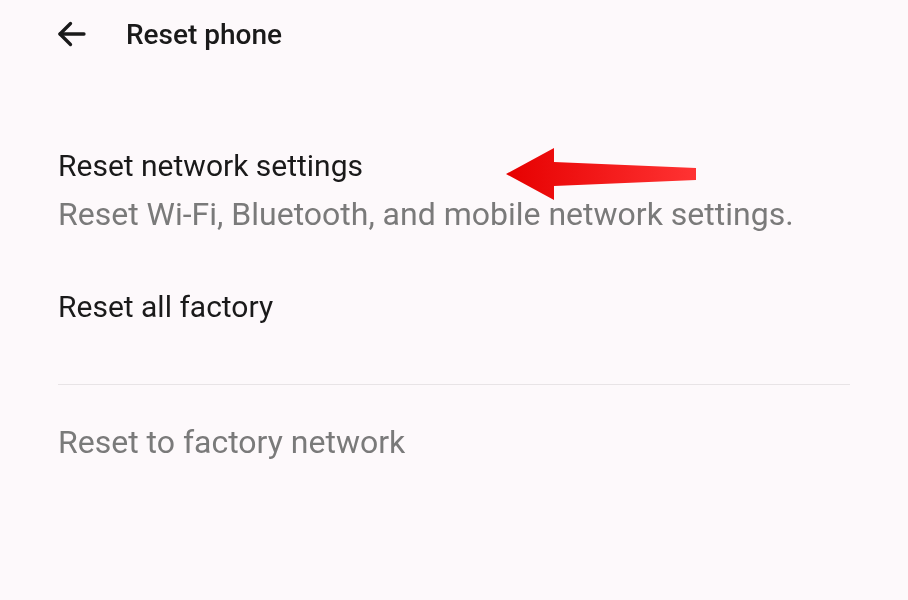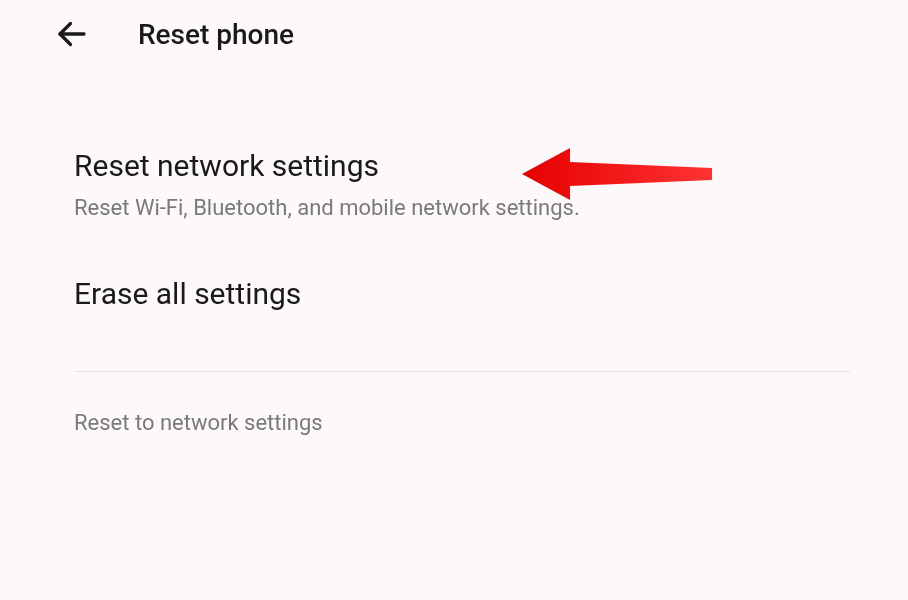"Reset phone" .header { gap: 48px -> 36px }
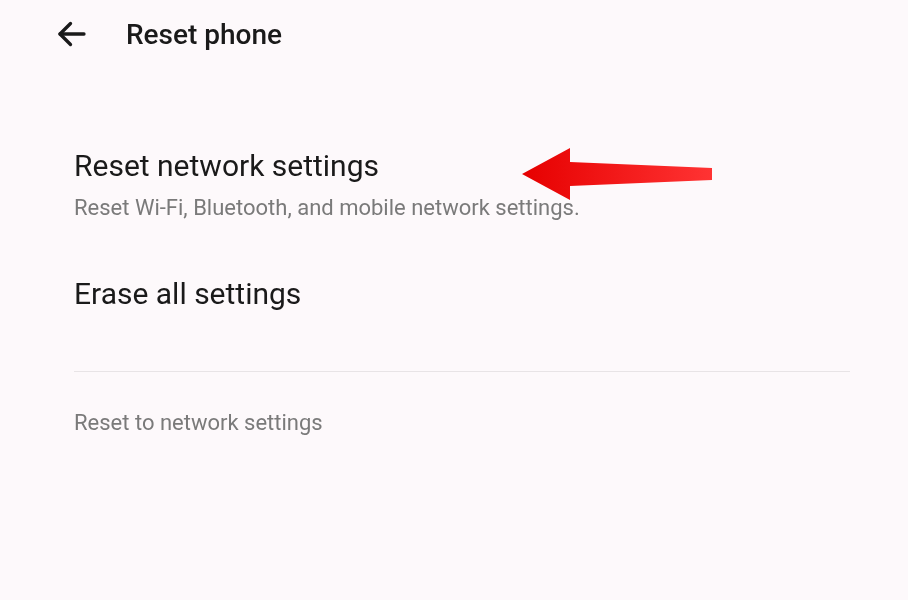"Reset network settings" .content { padding: 40px 58px 0 74px -> 40px 58px 0 58px }
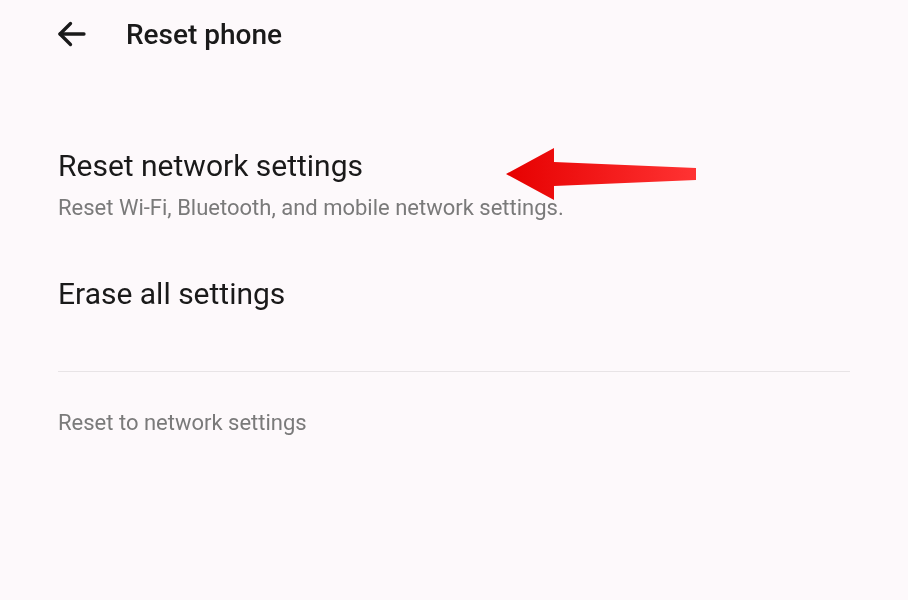"Reset Wi-Fi, Bluetooth, and mobile" .item-subtitle { font-size: 22px -> 32px }
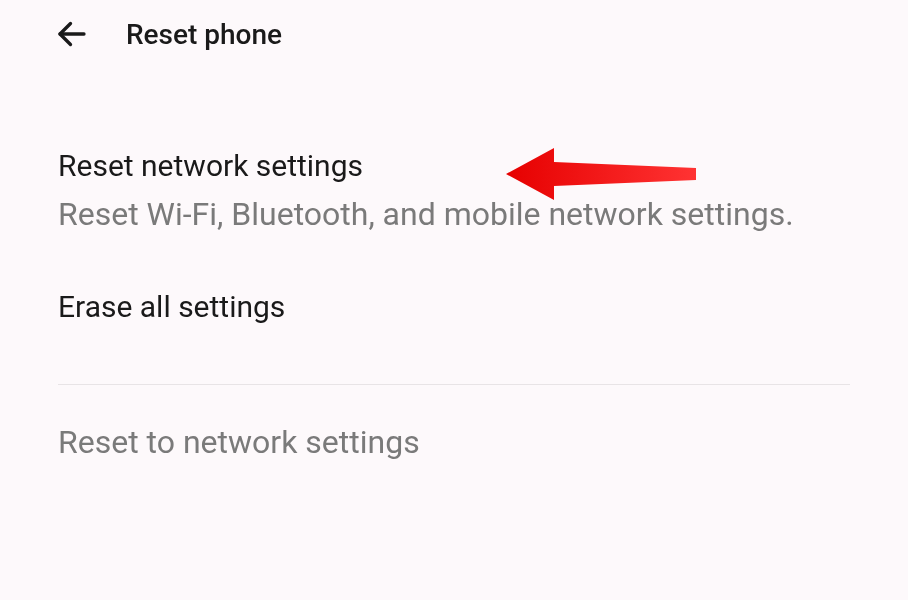"Erase all settings" div.item-title { text: Erase all settings -> Reset all factory }
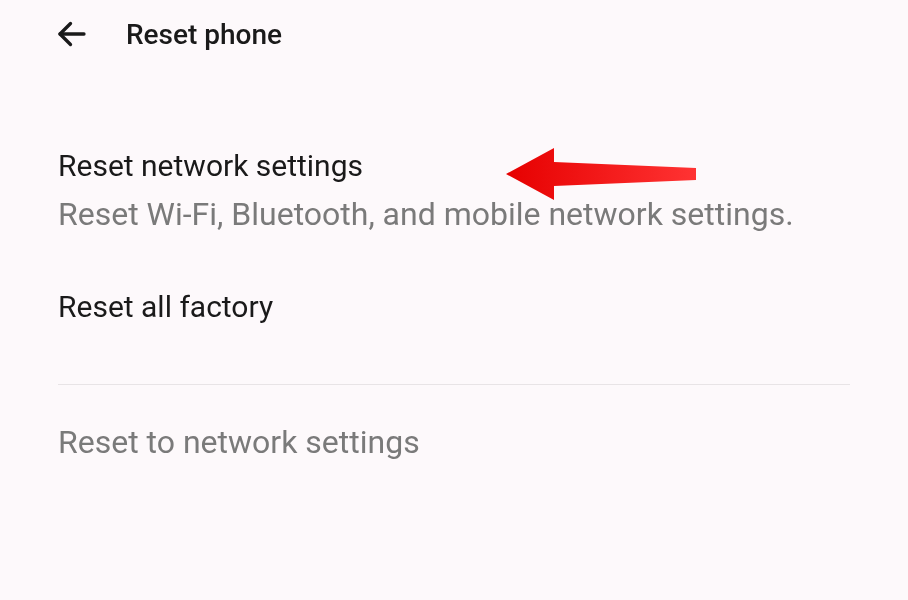"Reset to network settings" div.item-subtitle { text: network settings -> factory network }
